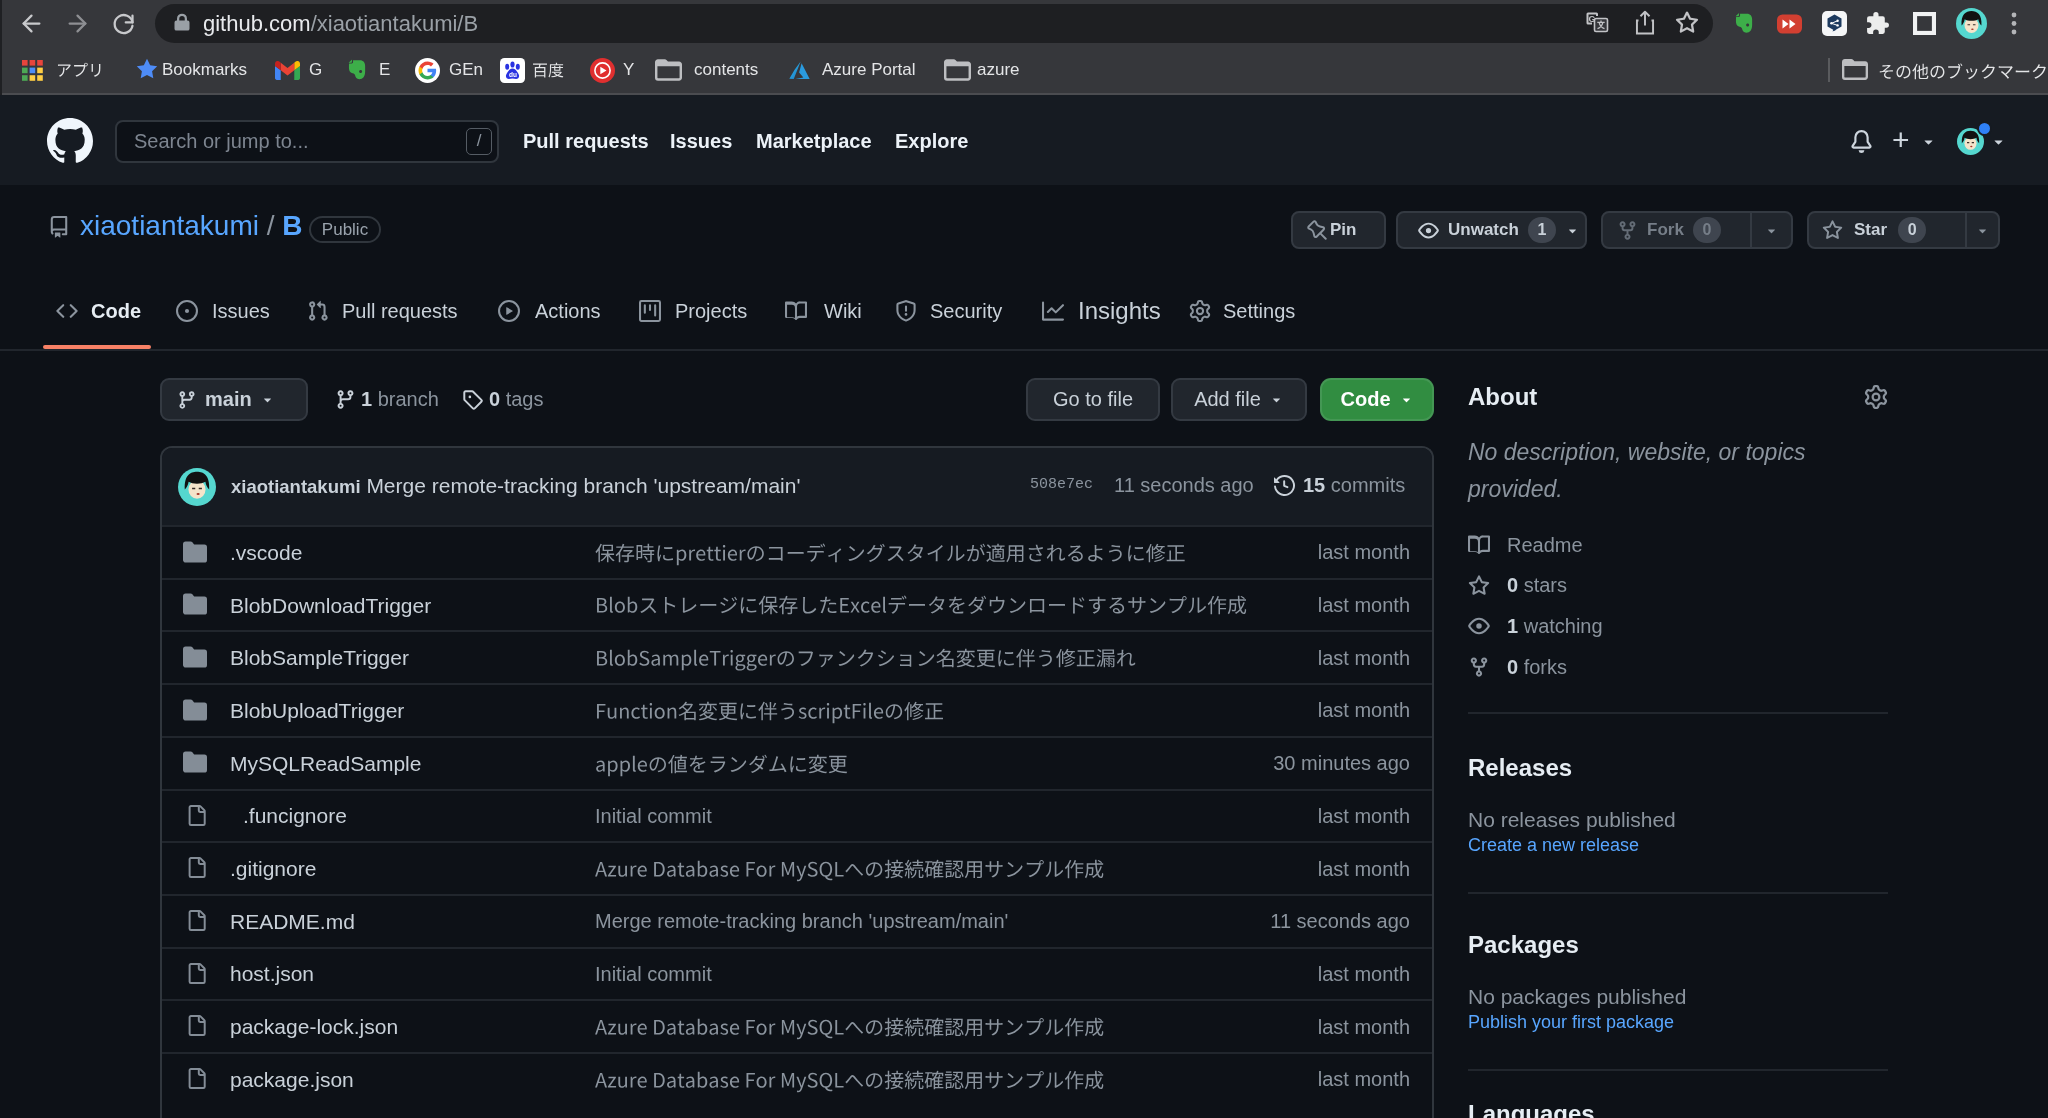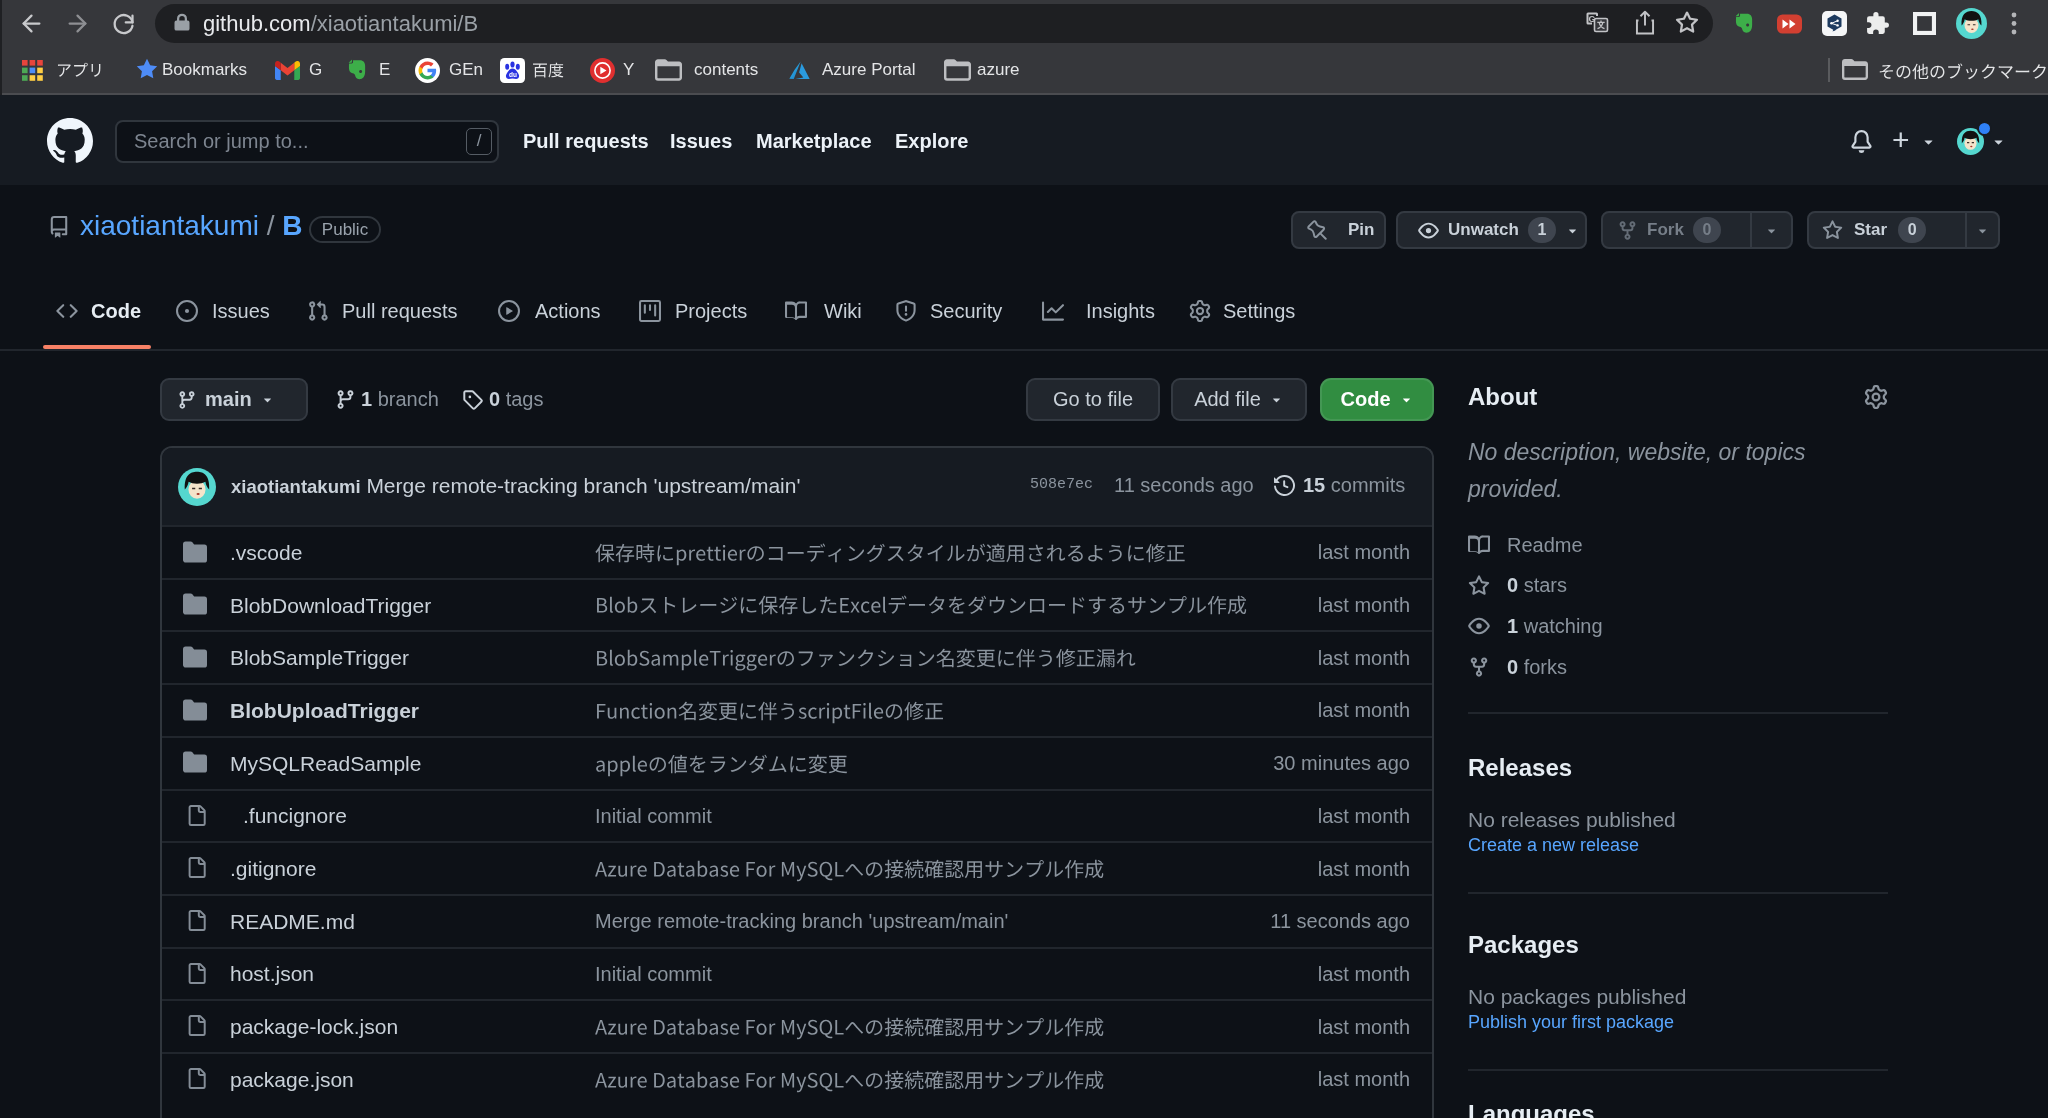"Pin" div { gap: 20px -> 2px }
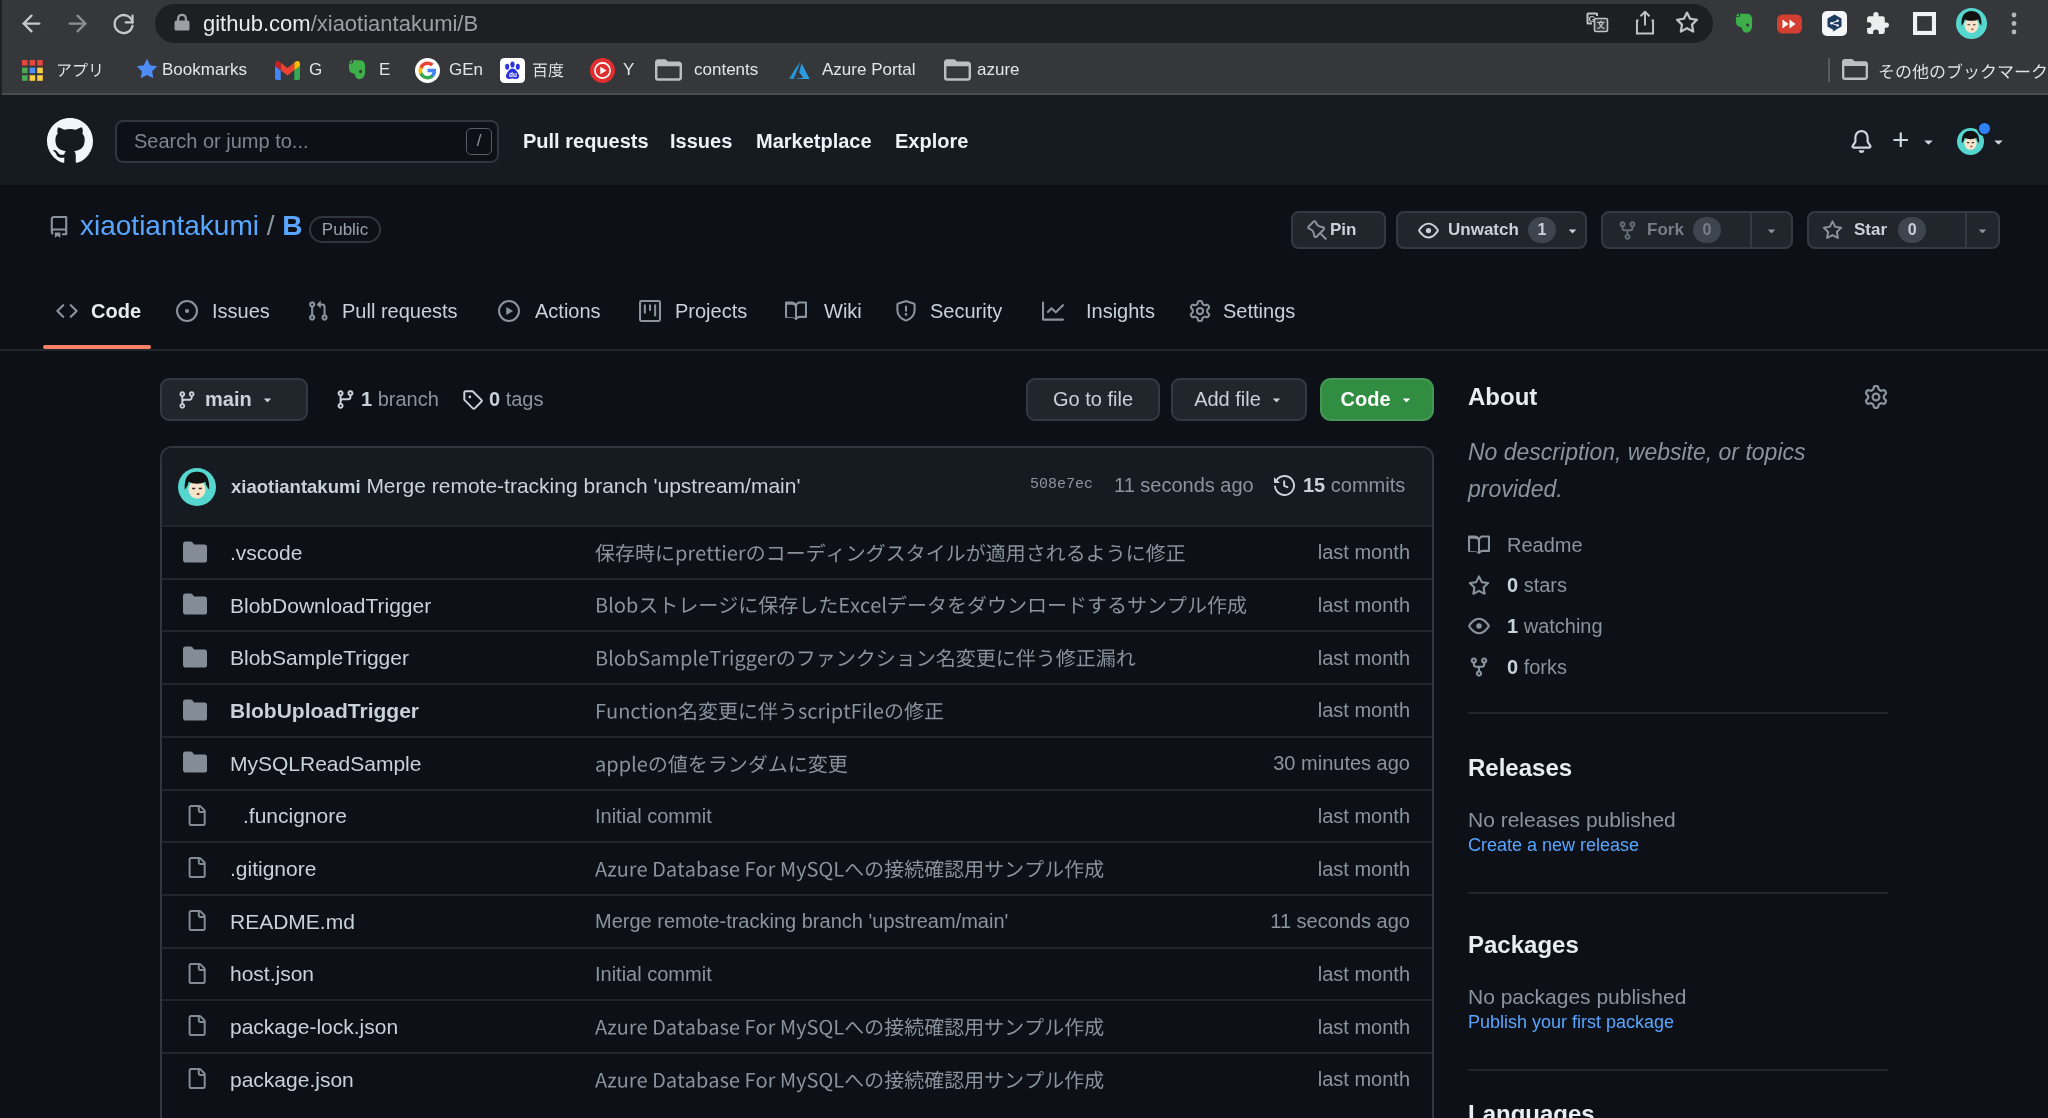"Insights" div { font-size: 20px -> 24px; margin-left: 8px -> none }
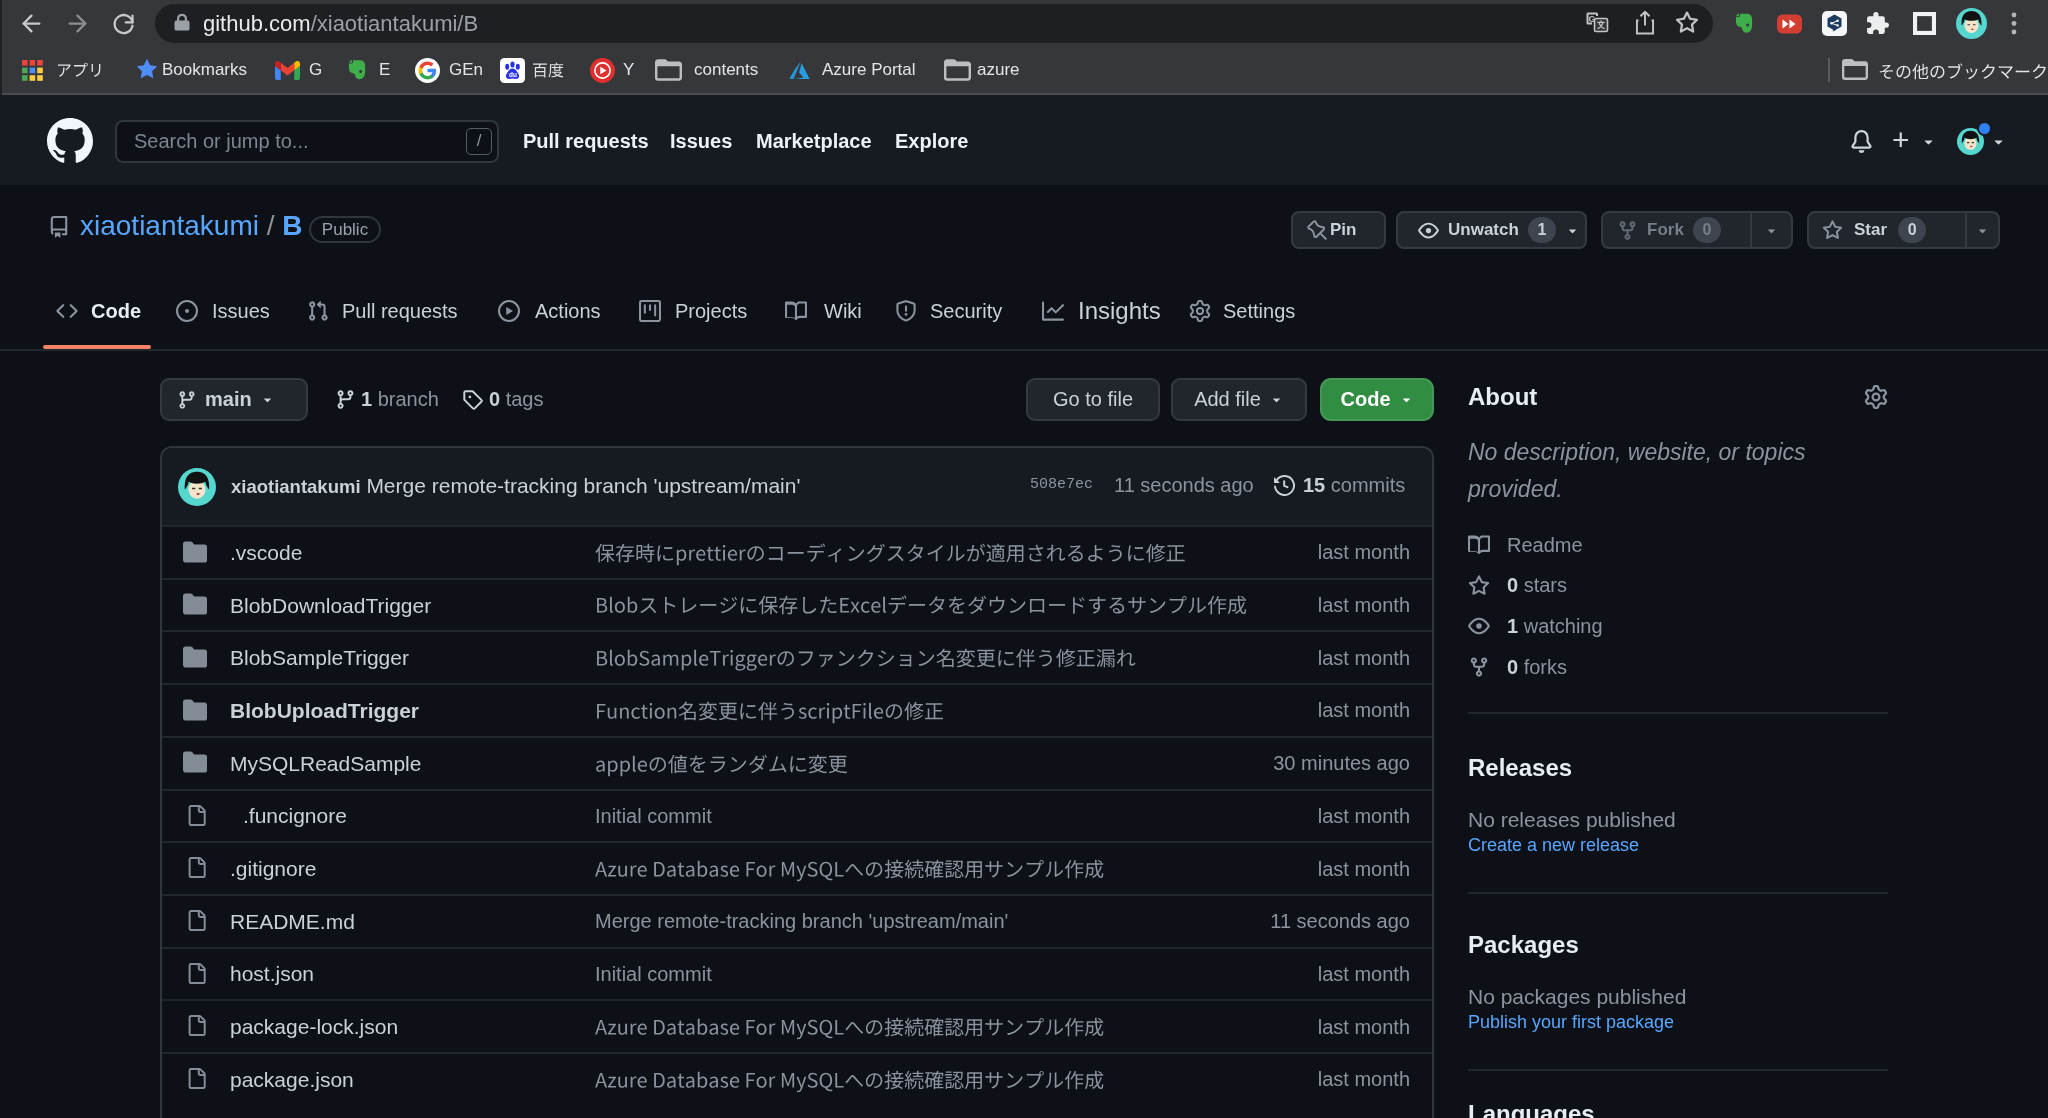"BlobUploadTrigger" div { font-weight: 700 -> 400 }
